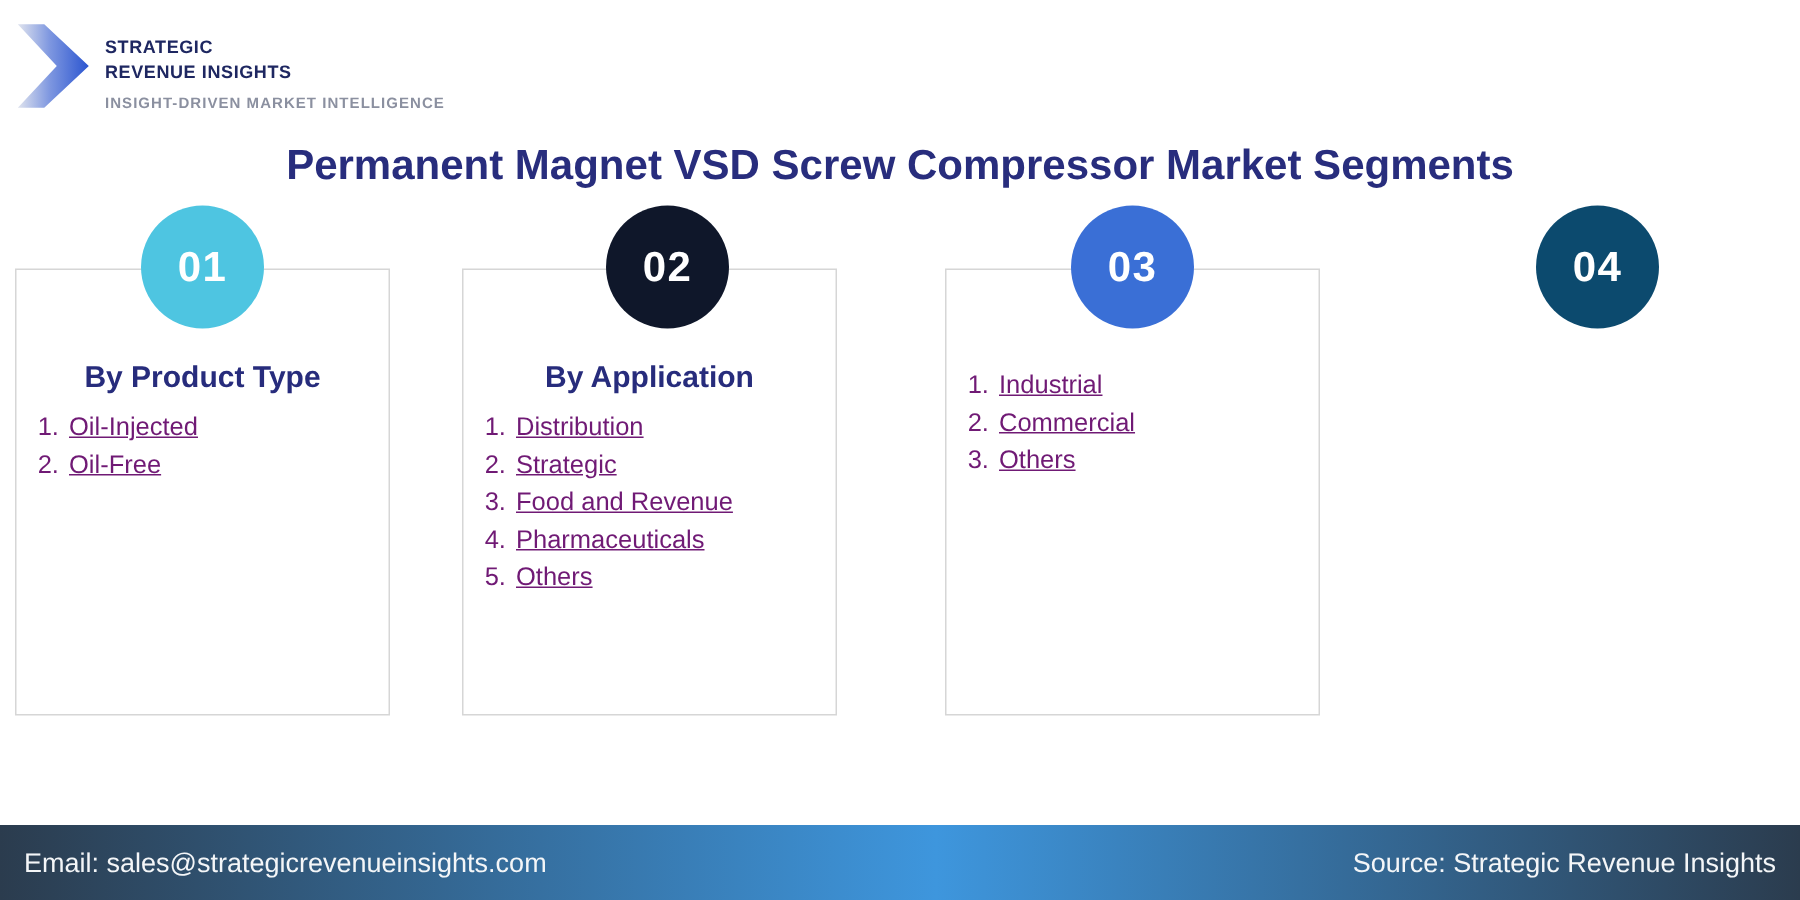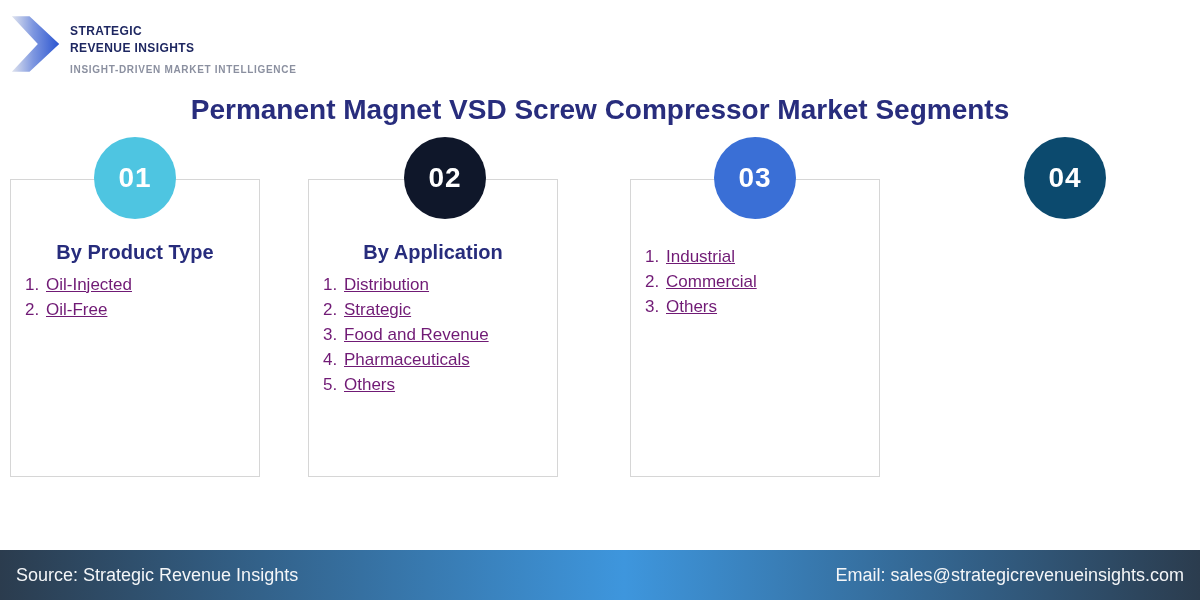"Source: Strategic Revenue Insights" span.footer-text { order: before "Email:" -> after "Email:" }
